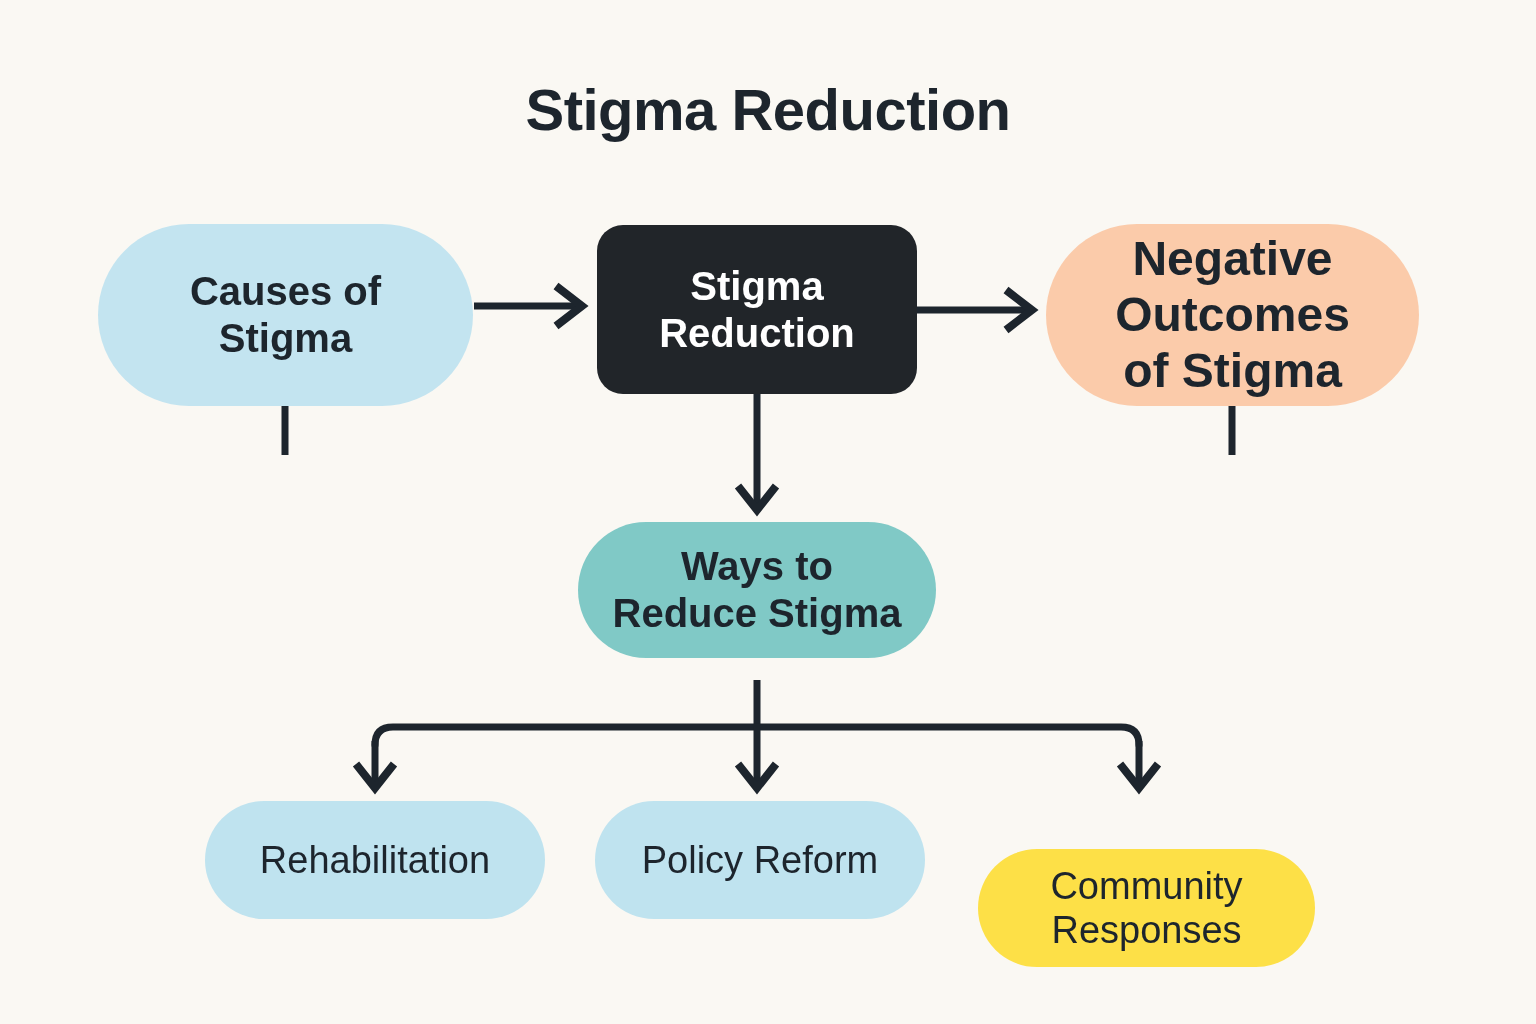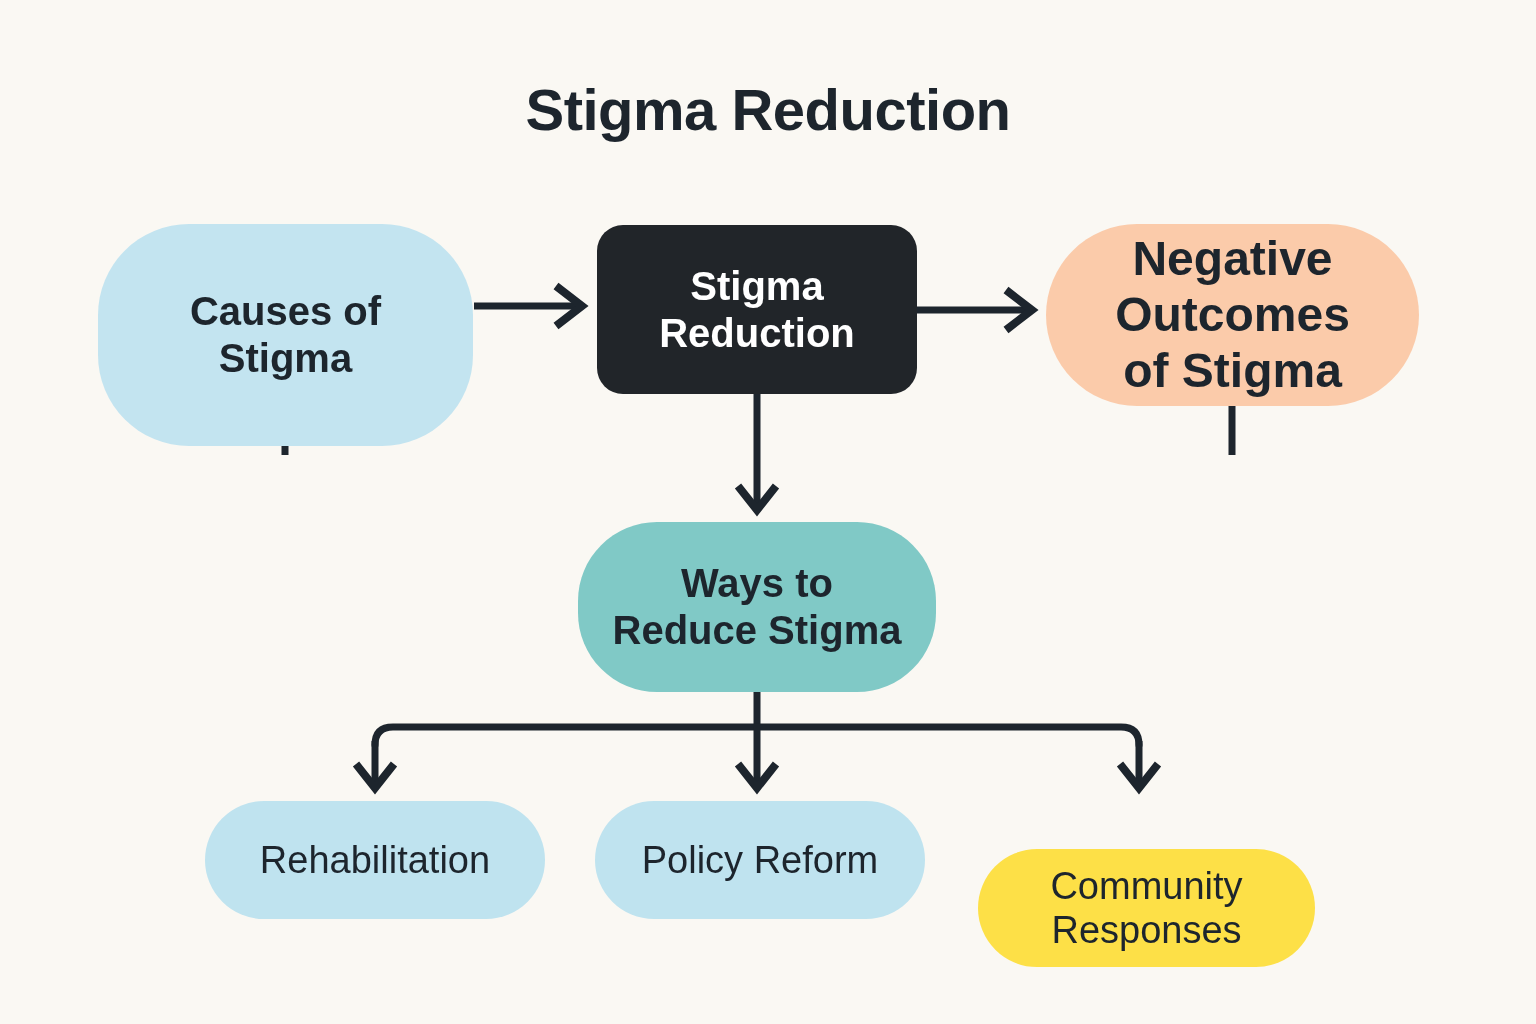"Causes of" #node-causes { height: 222px -> 182px }
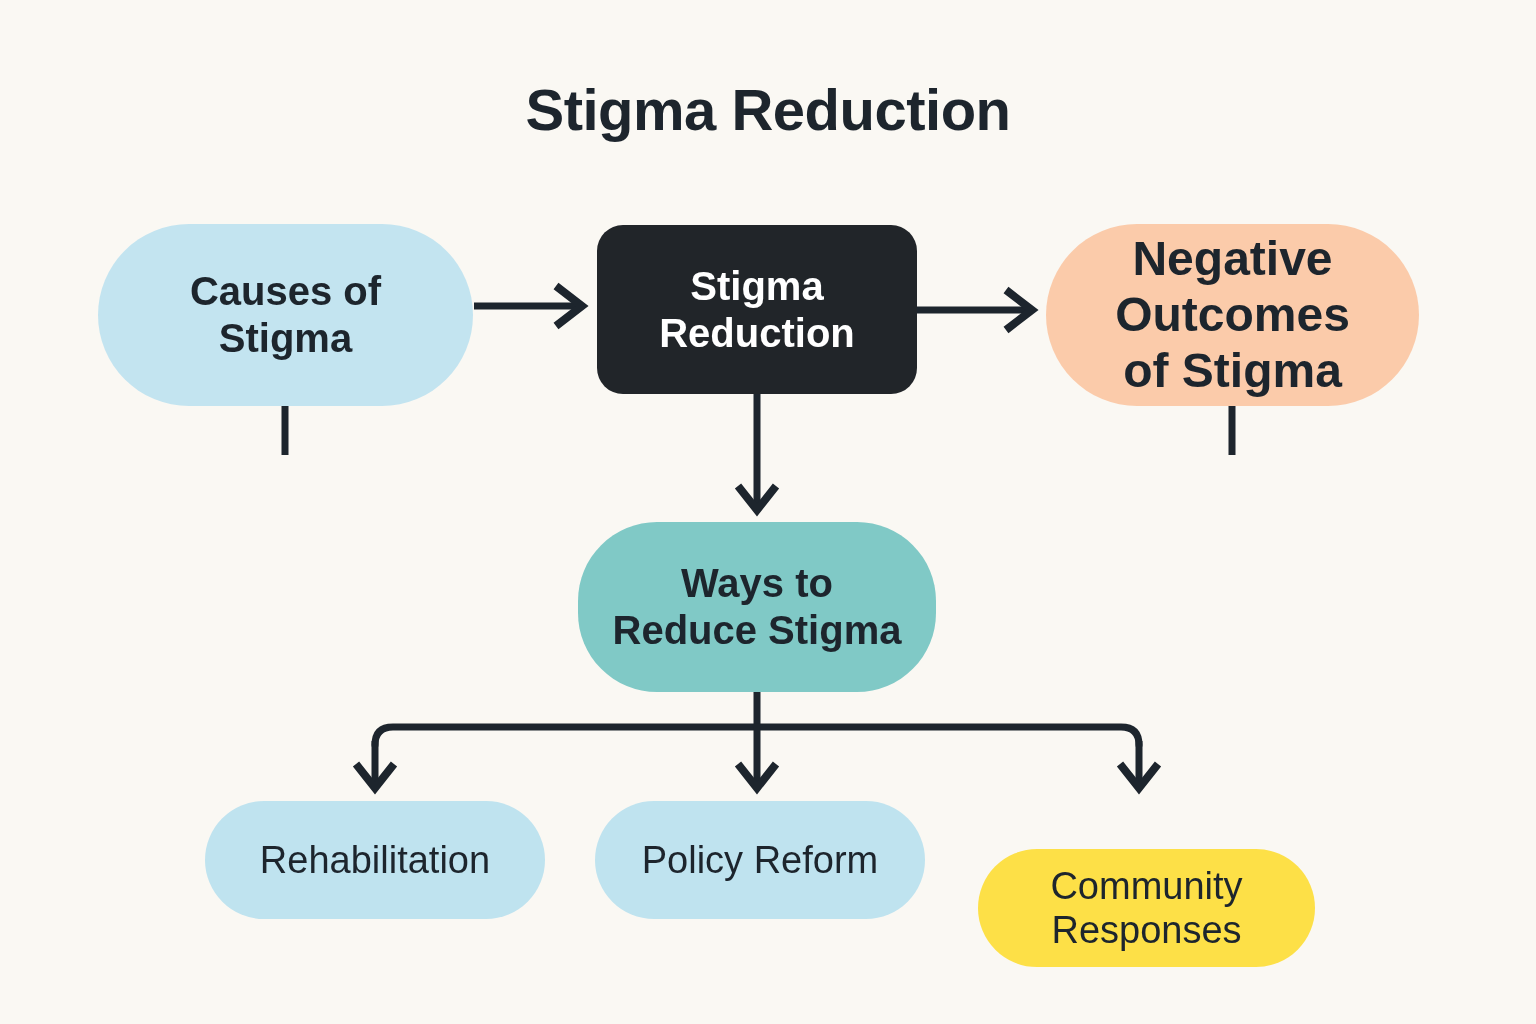"Ways to" #node-ways { height: 170px -> 136px }
